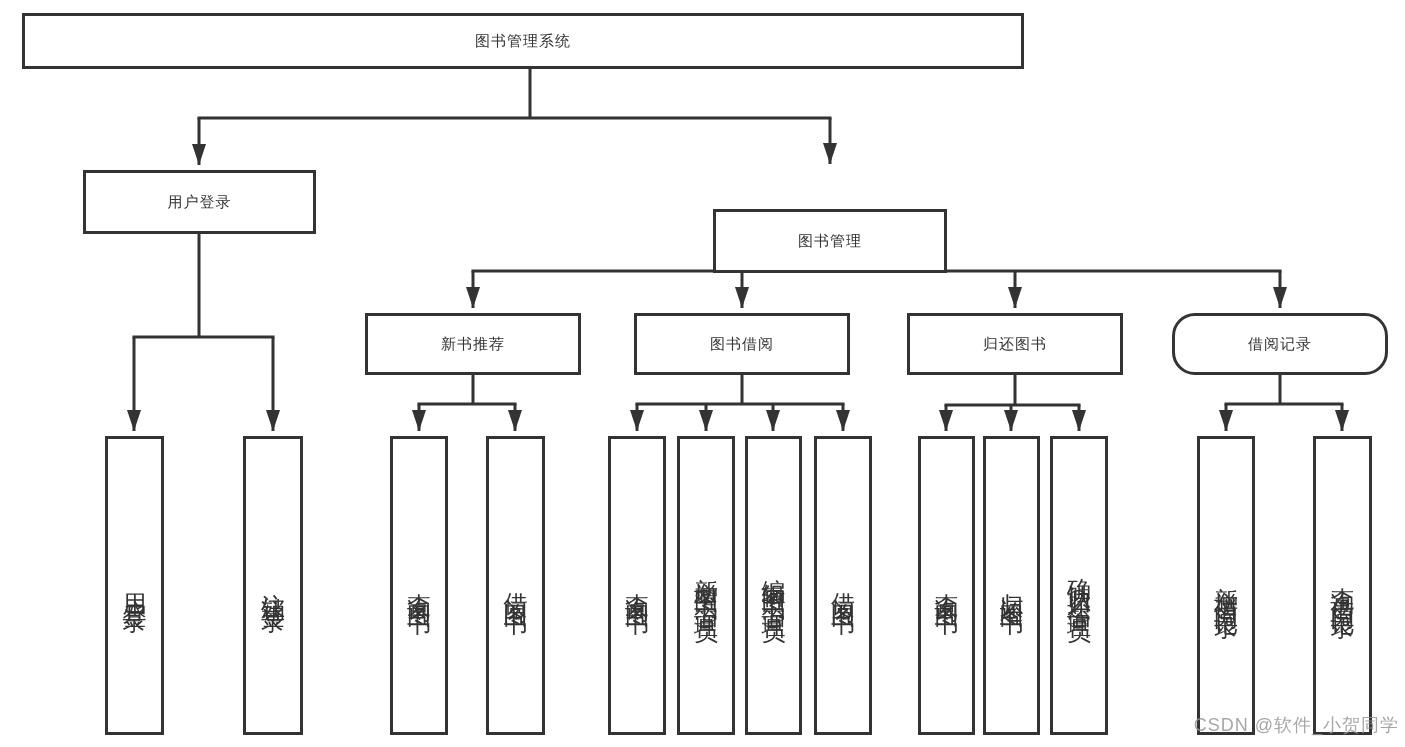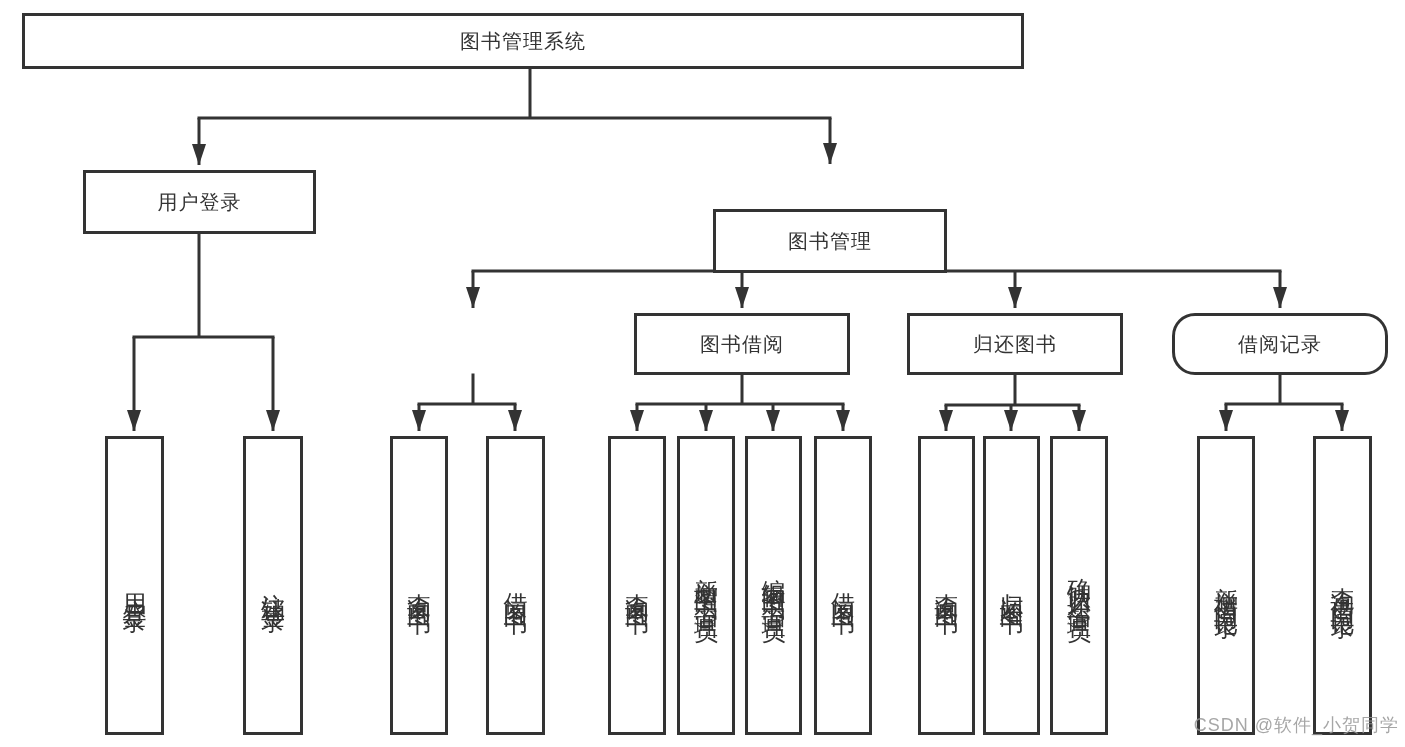"图书管理系统" .box .h-label { font-size: 20px -> 15px }
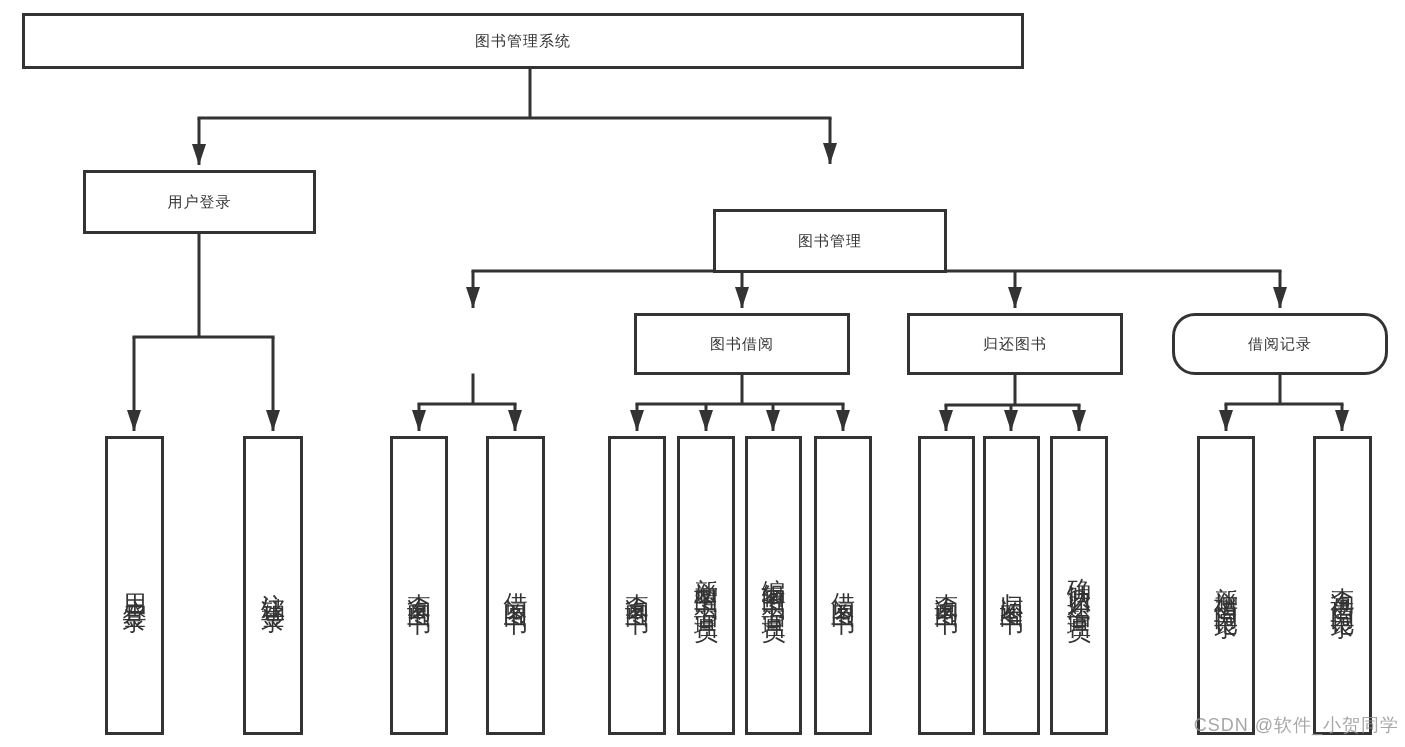"新书推荐" div.box { html: none -> <div> <span>新书推荐</span> </div> }
